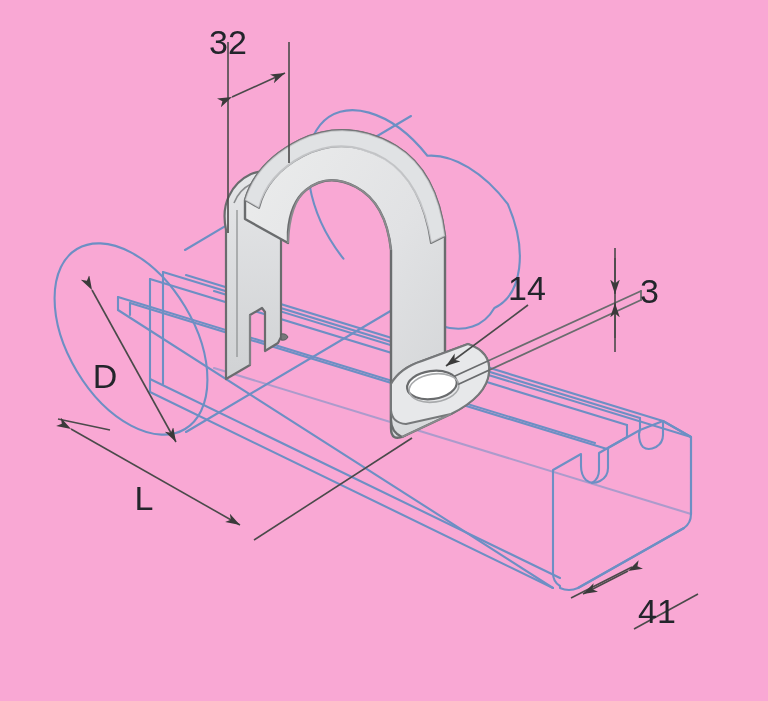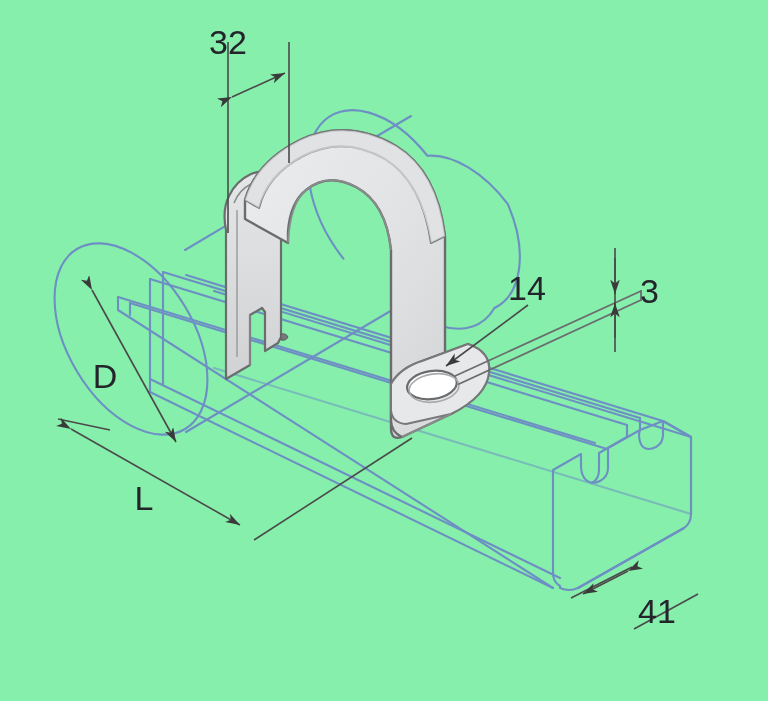"32" #drawing-root { background: #86efac -> #f9a8d4 }
